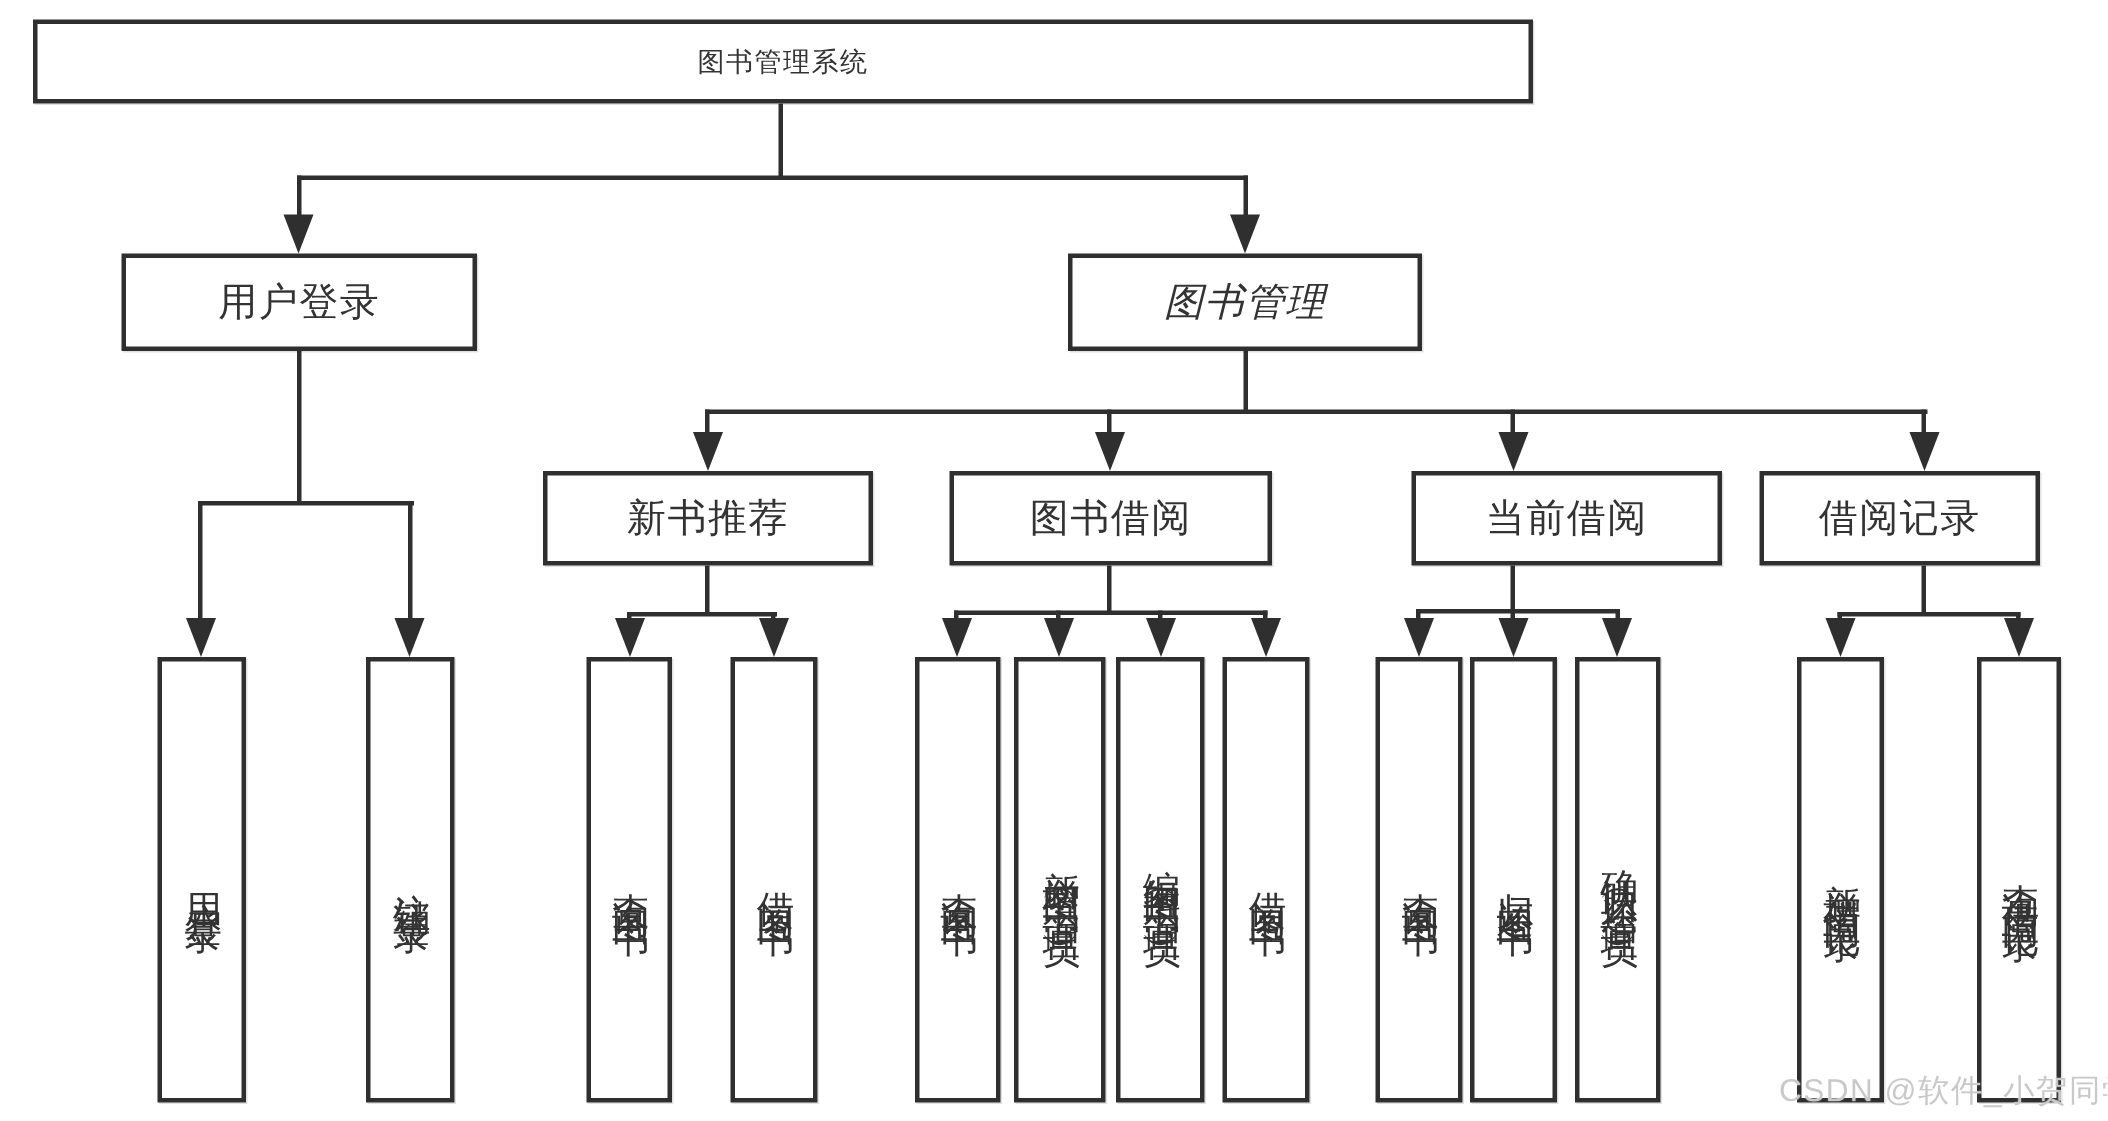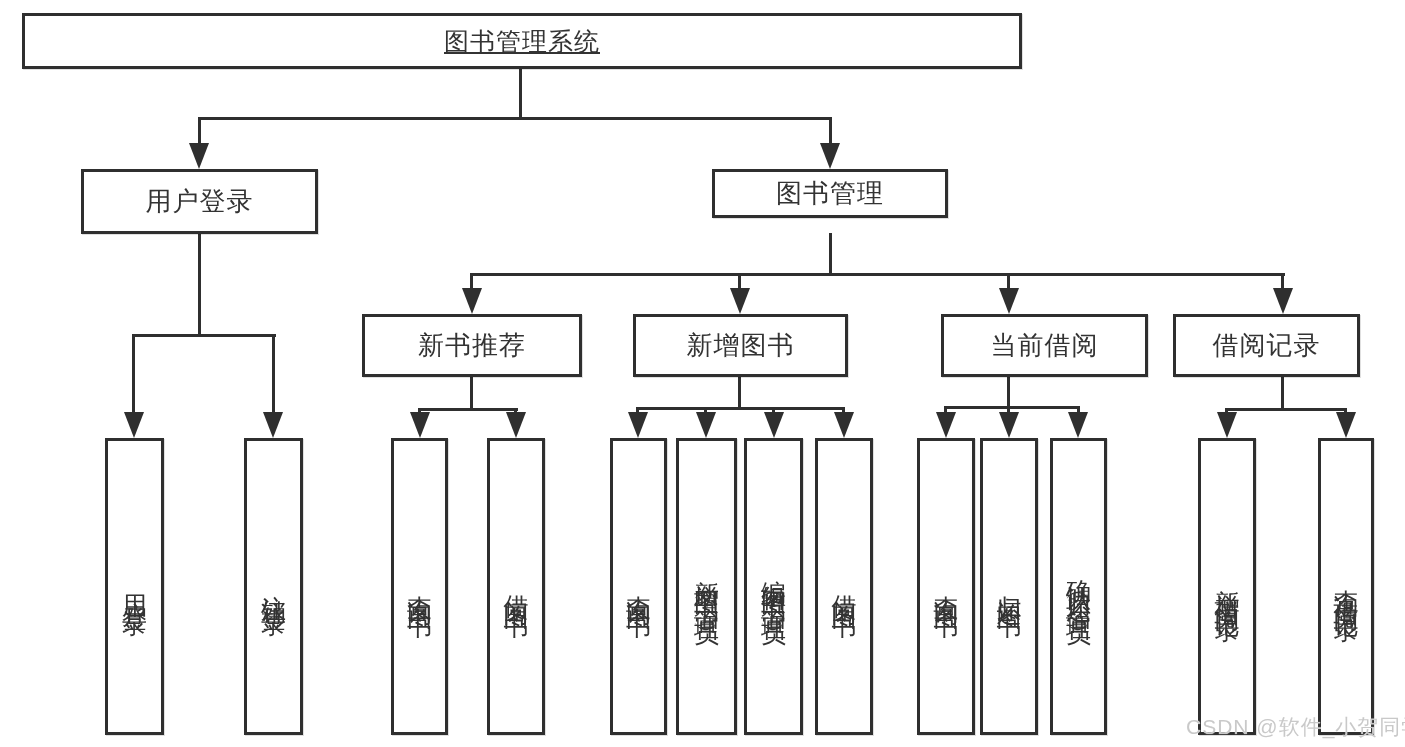"图书管理系统" .root-node { font-size: 25px -> 18px; text-decoration: underline -> none }
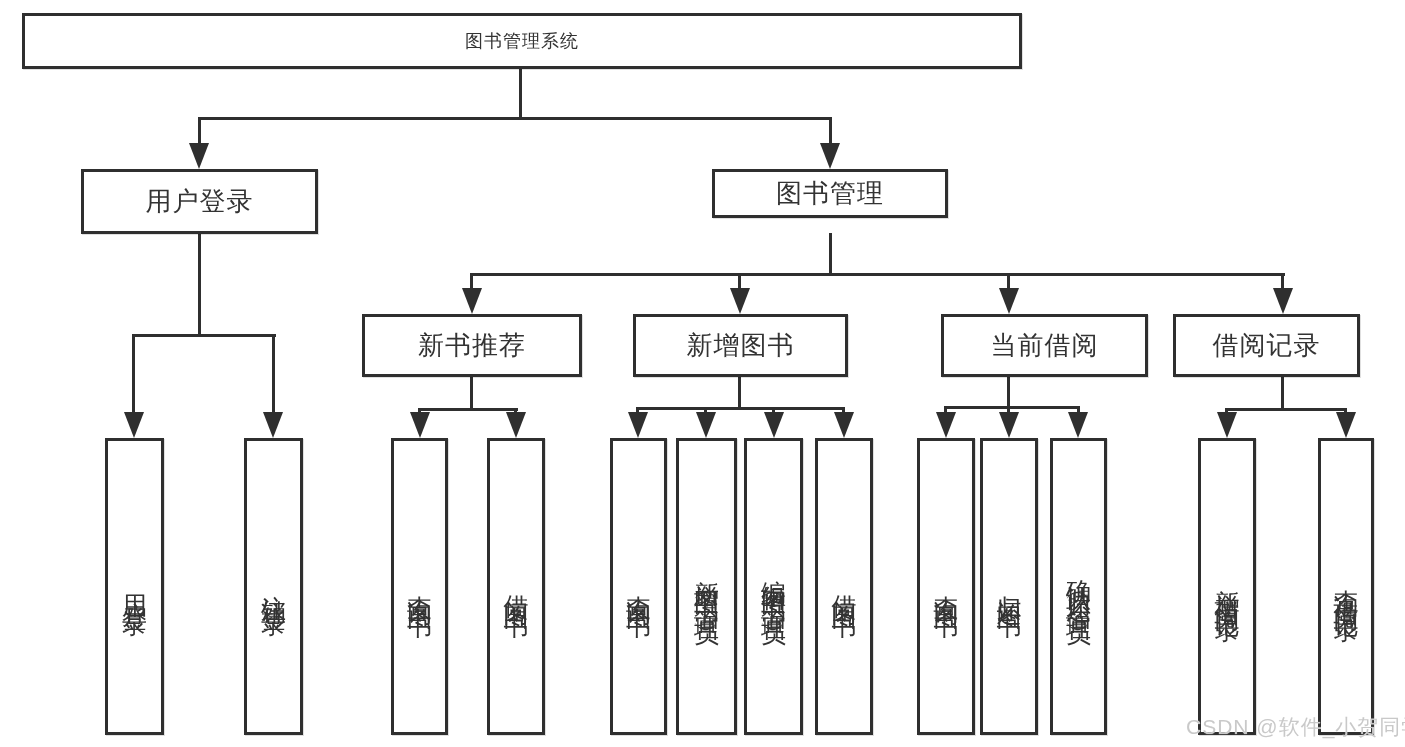"图书管理" div.box { font-style: none -> italic; height: 49px -> 65px }
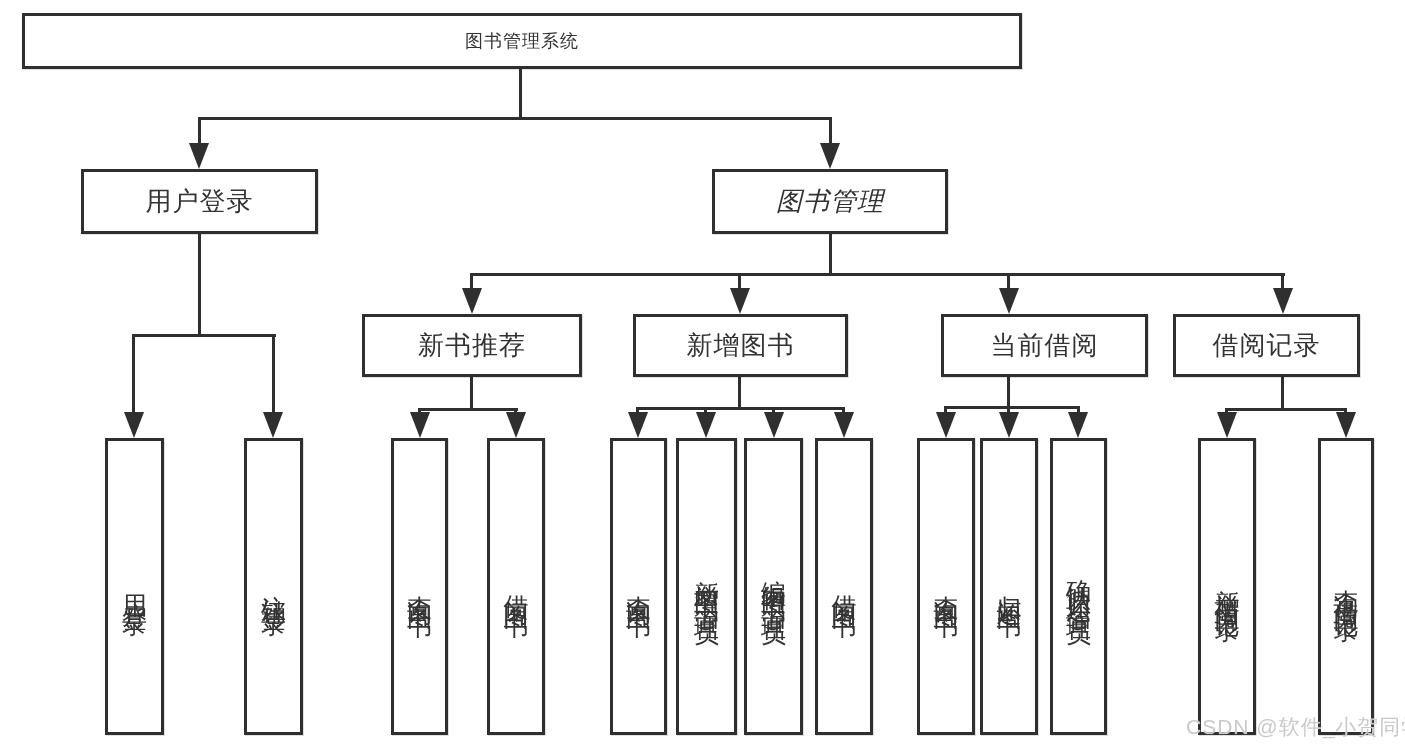"新增图书" span { text: 新增图书 -> 图书借阅 }
